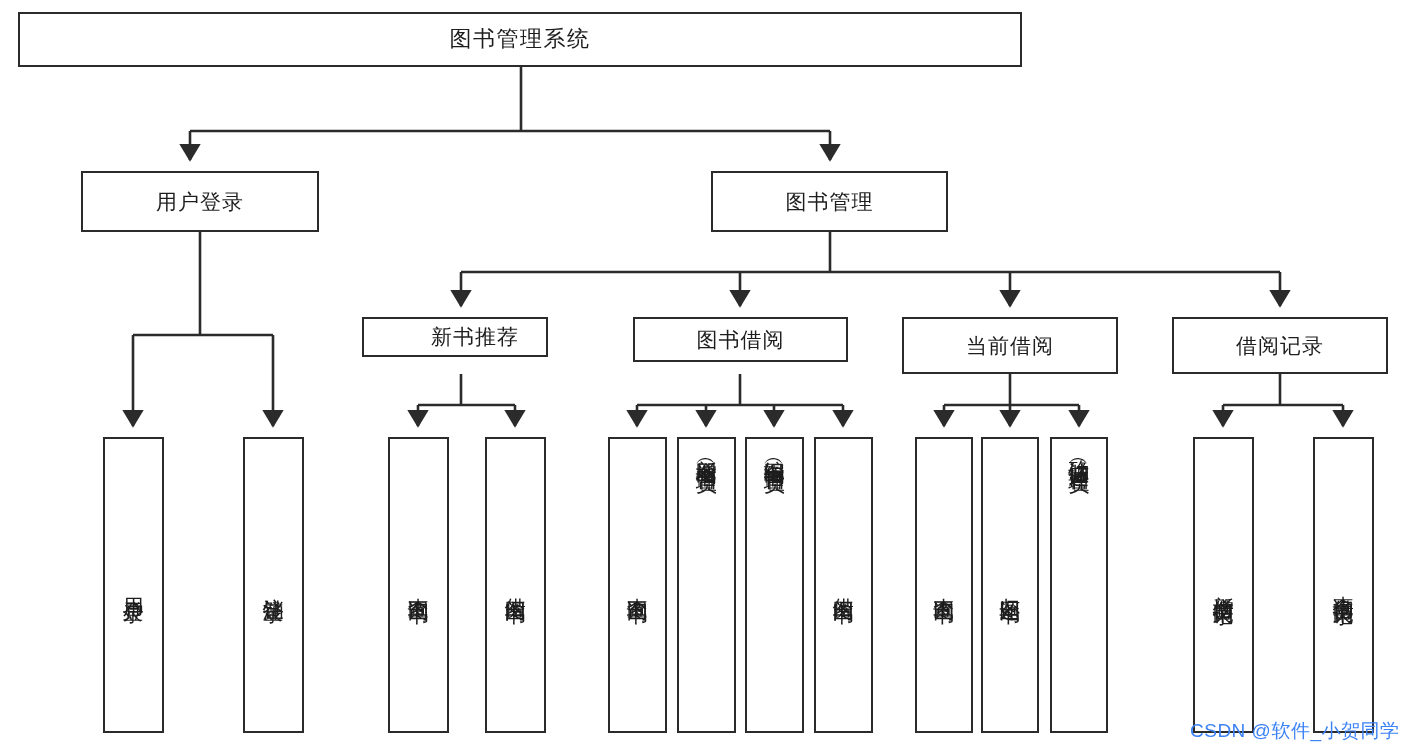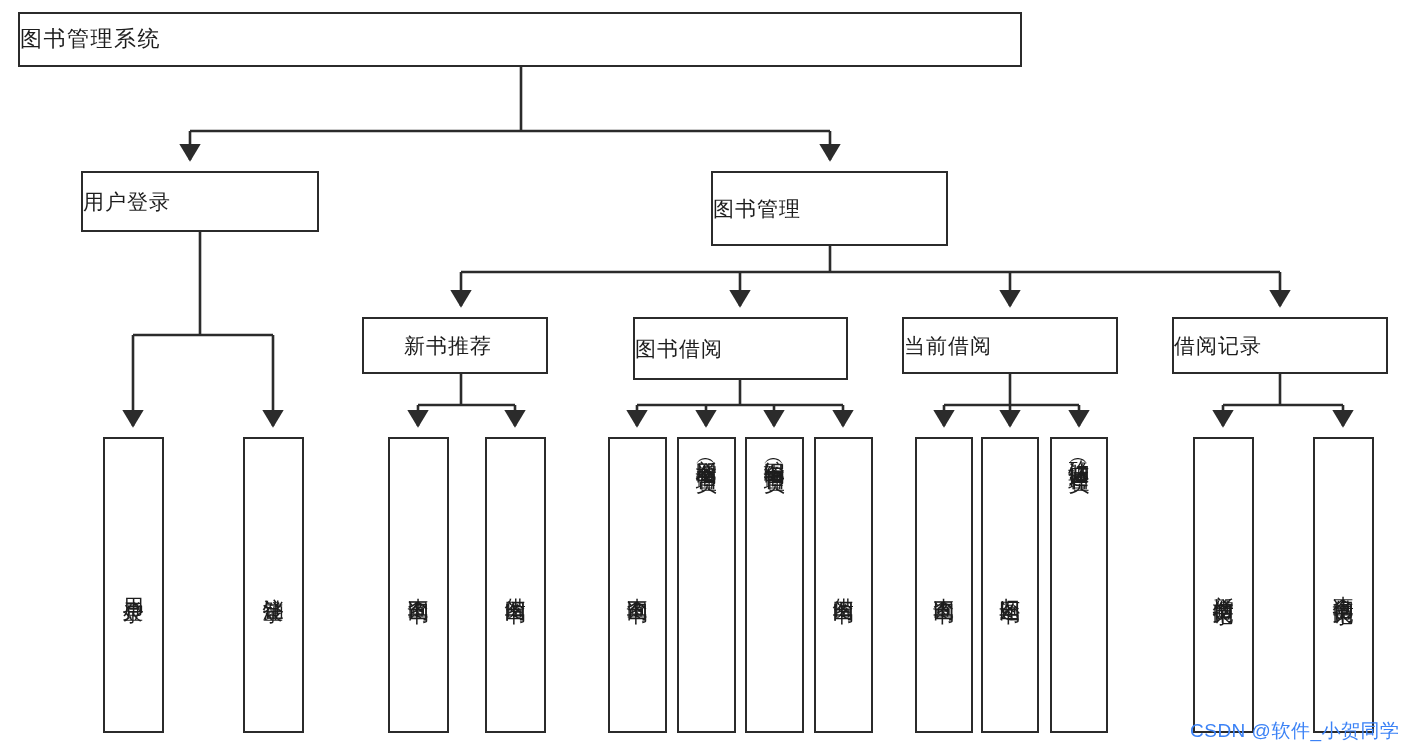"图书管理系统" .node { justify-content: flex-start -> center }
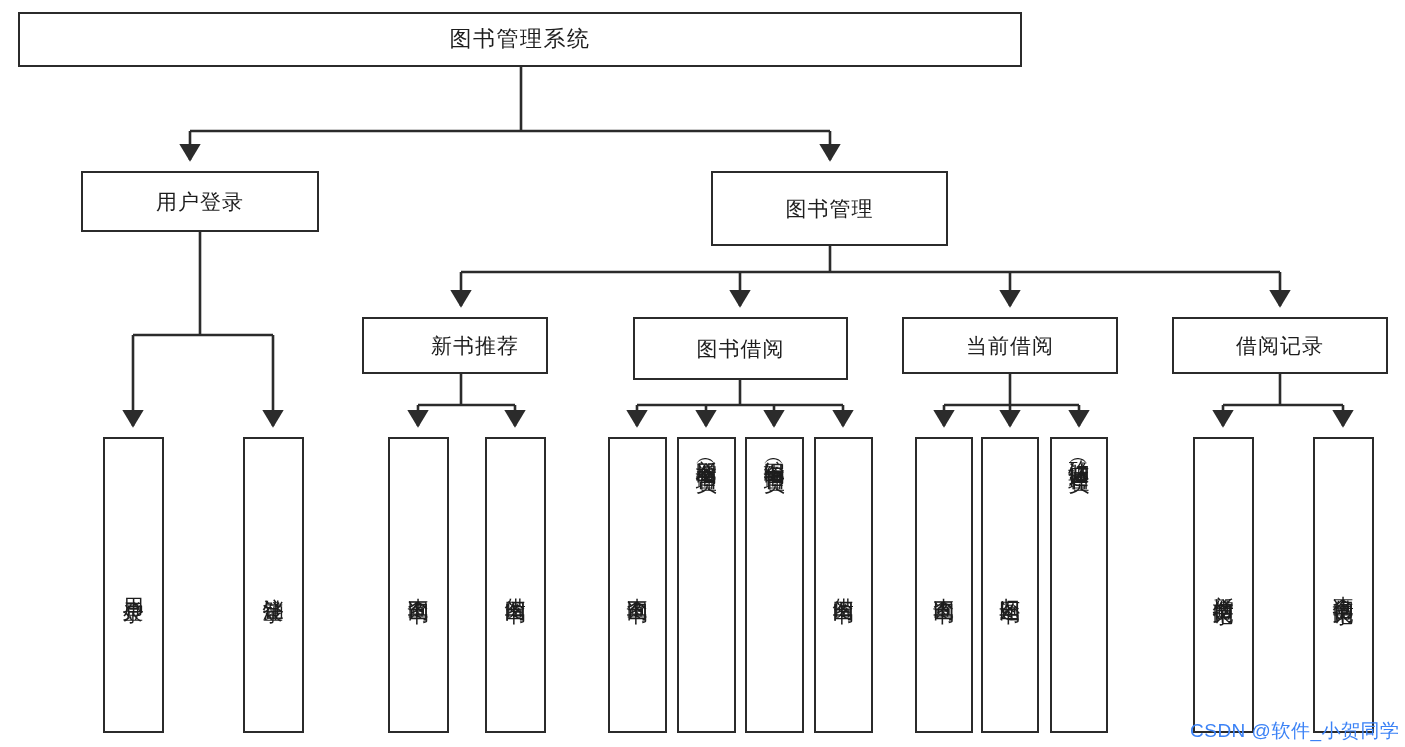"图书管理" div.node { height: 75px -> 61px }
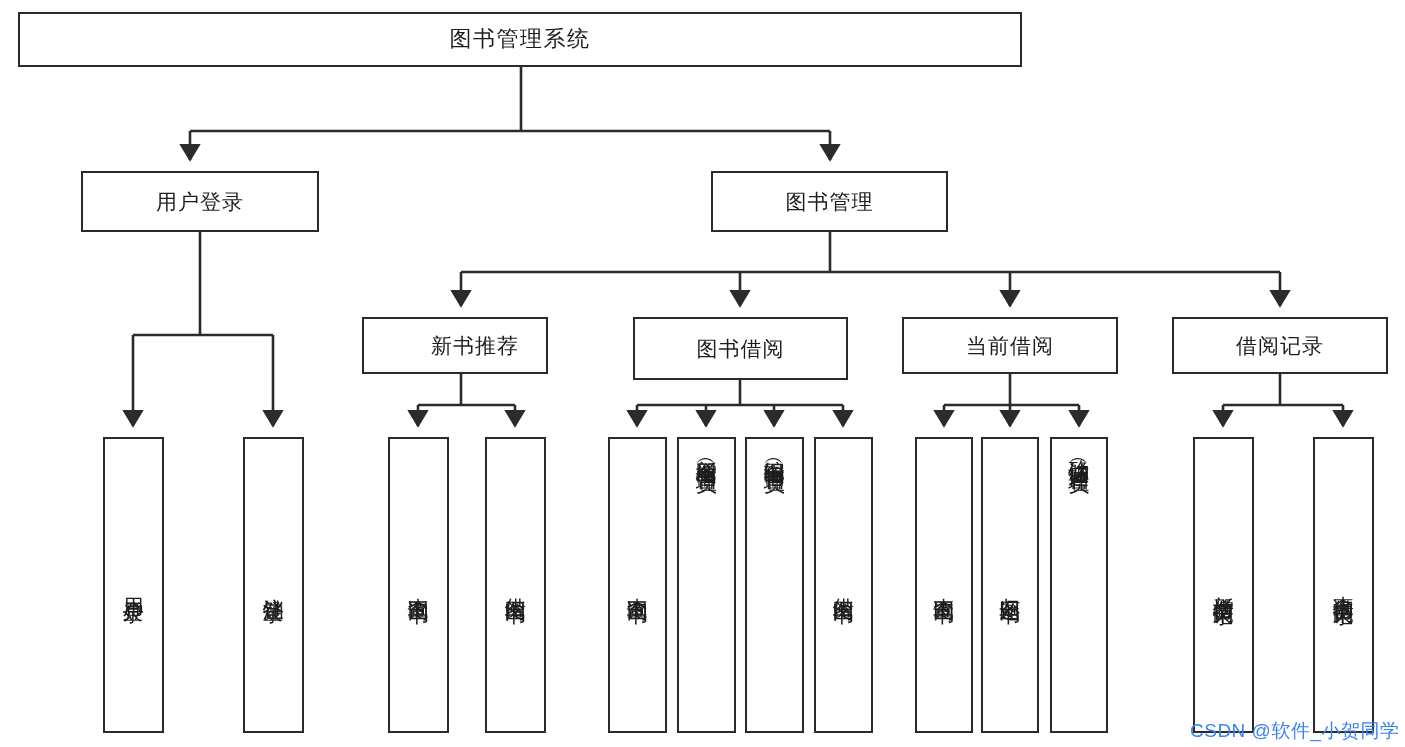"新书推荐" div.node { height: 57px -> 40px }
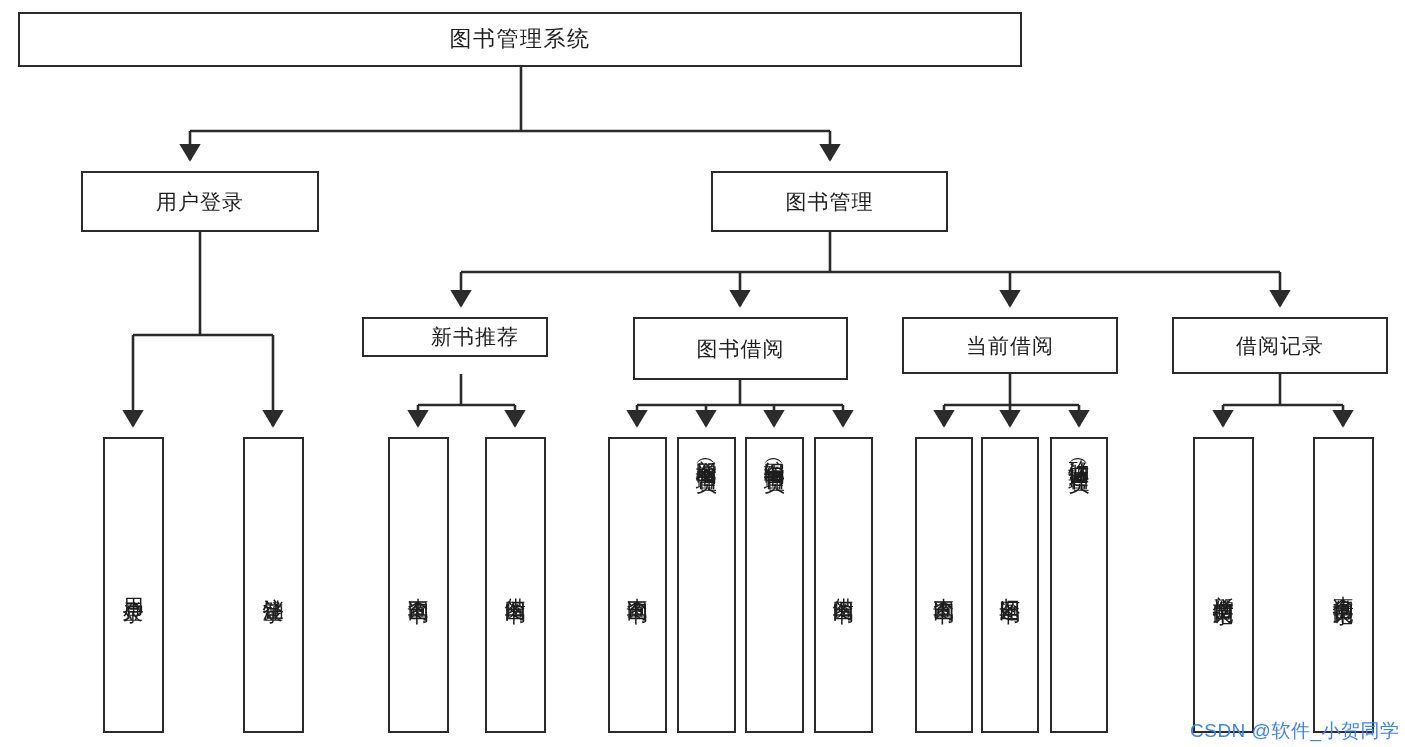"图书借阅" div.node { height: 63px -> 45px }
